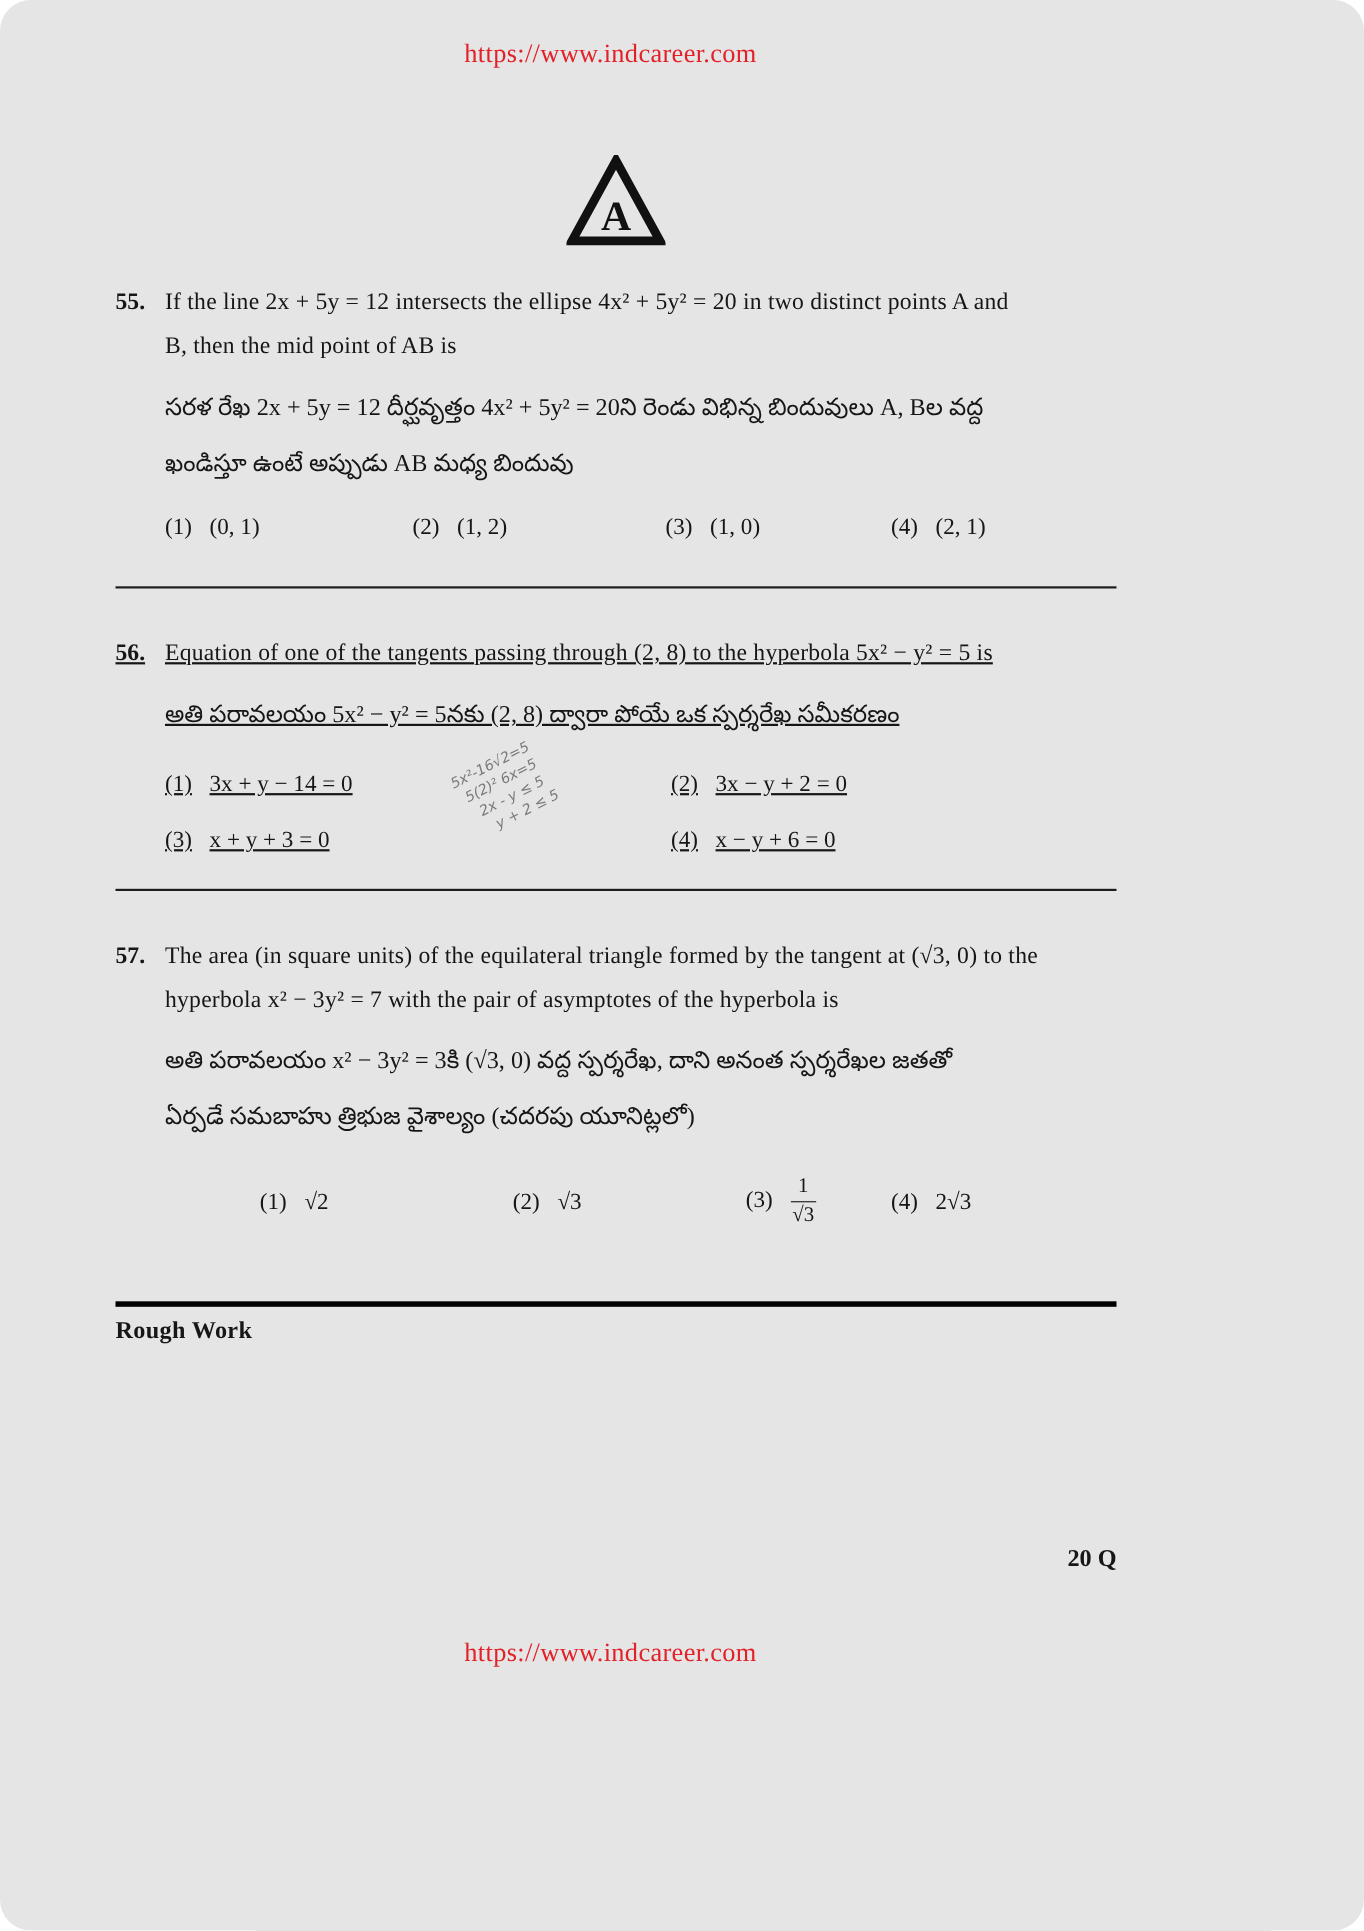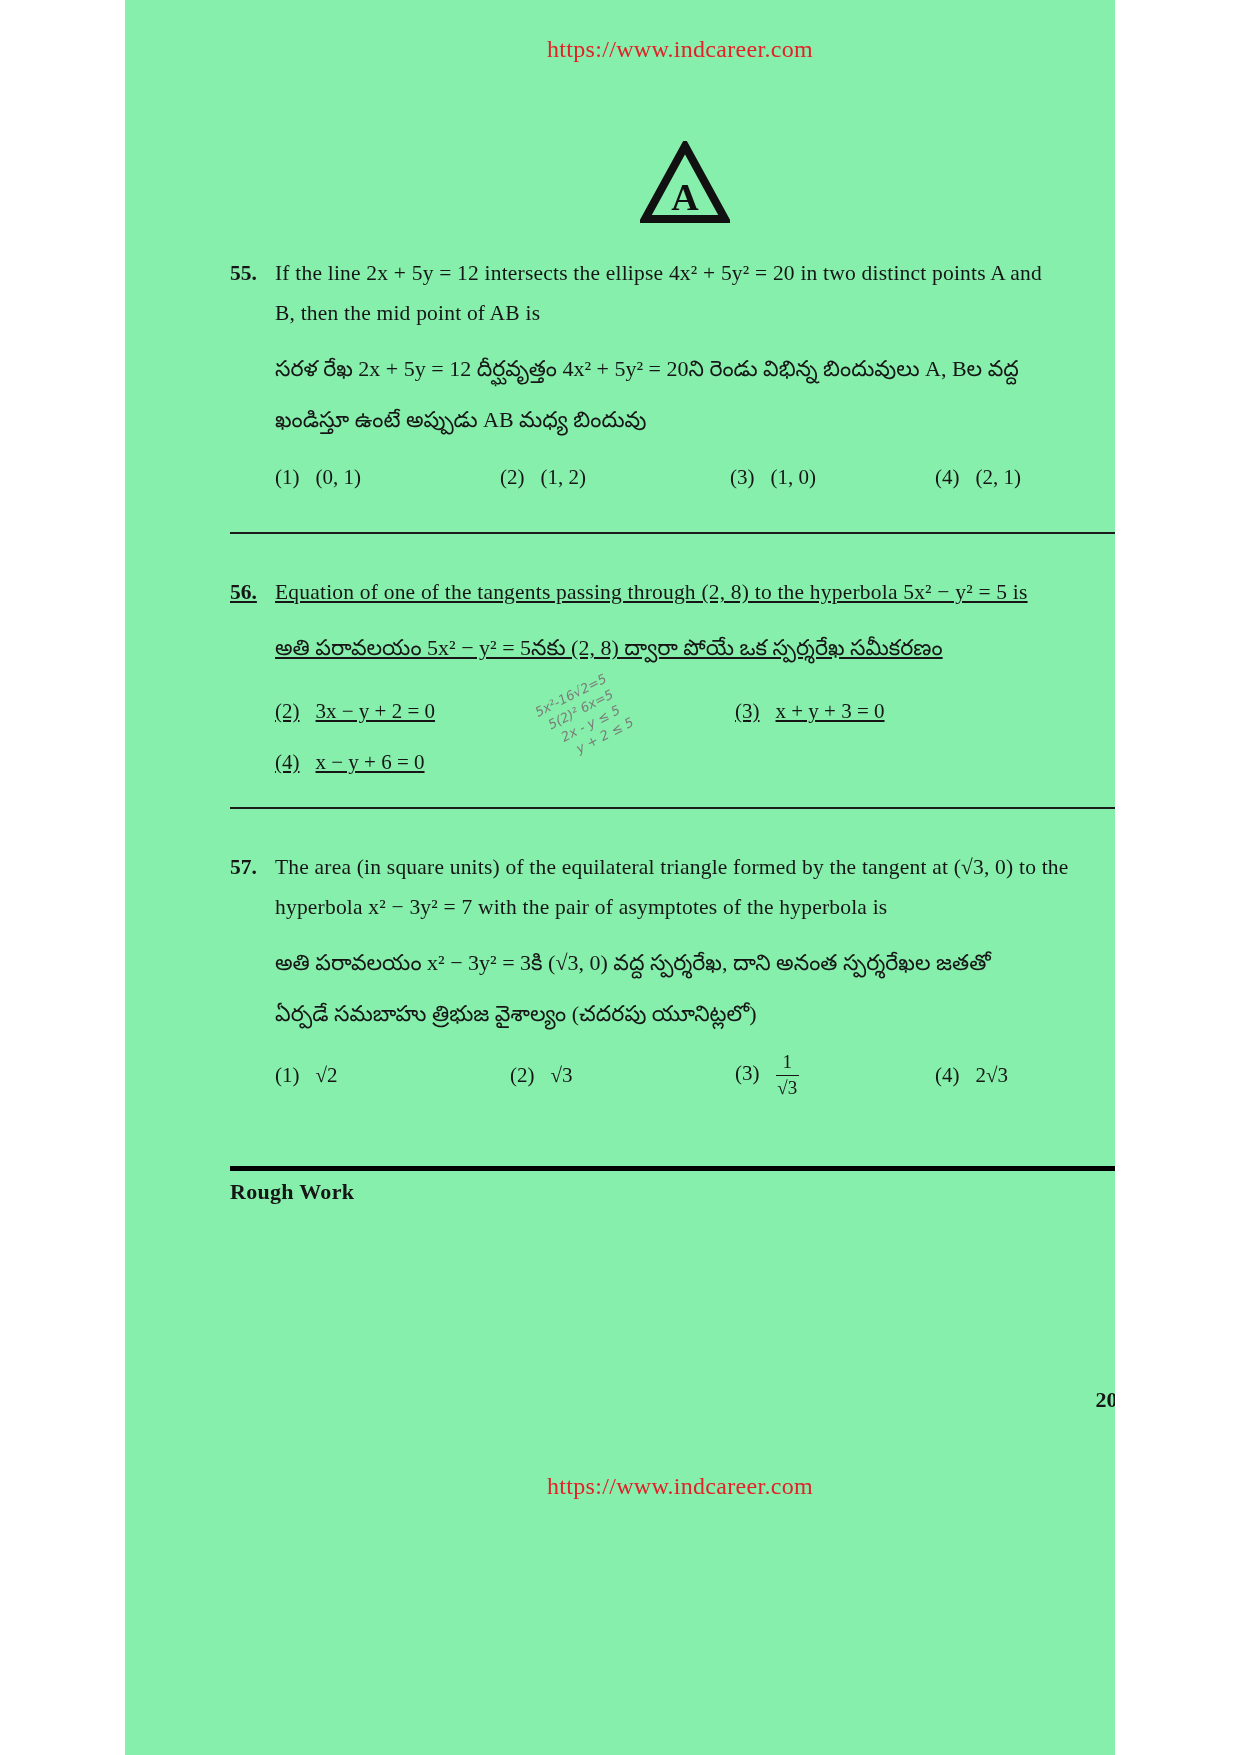"https://www.indcareer.com" .page { background: #86efac -> #e5e5e5; border-radius: none -> 28px; width: 990px -> 1240px }
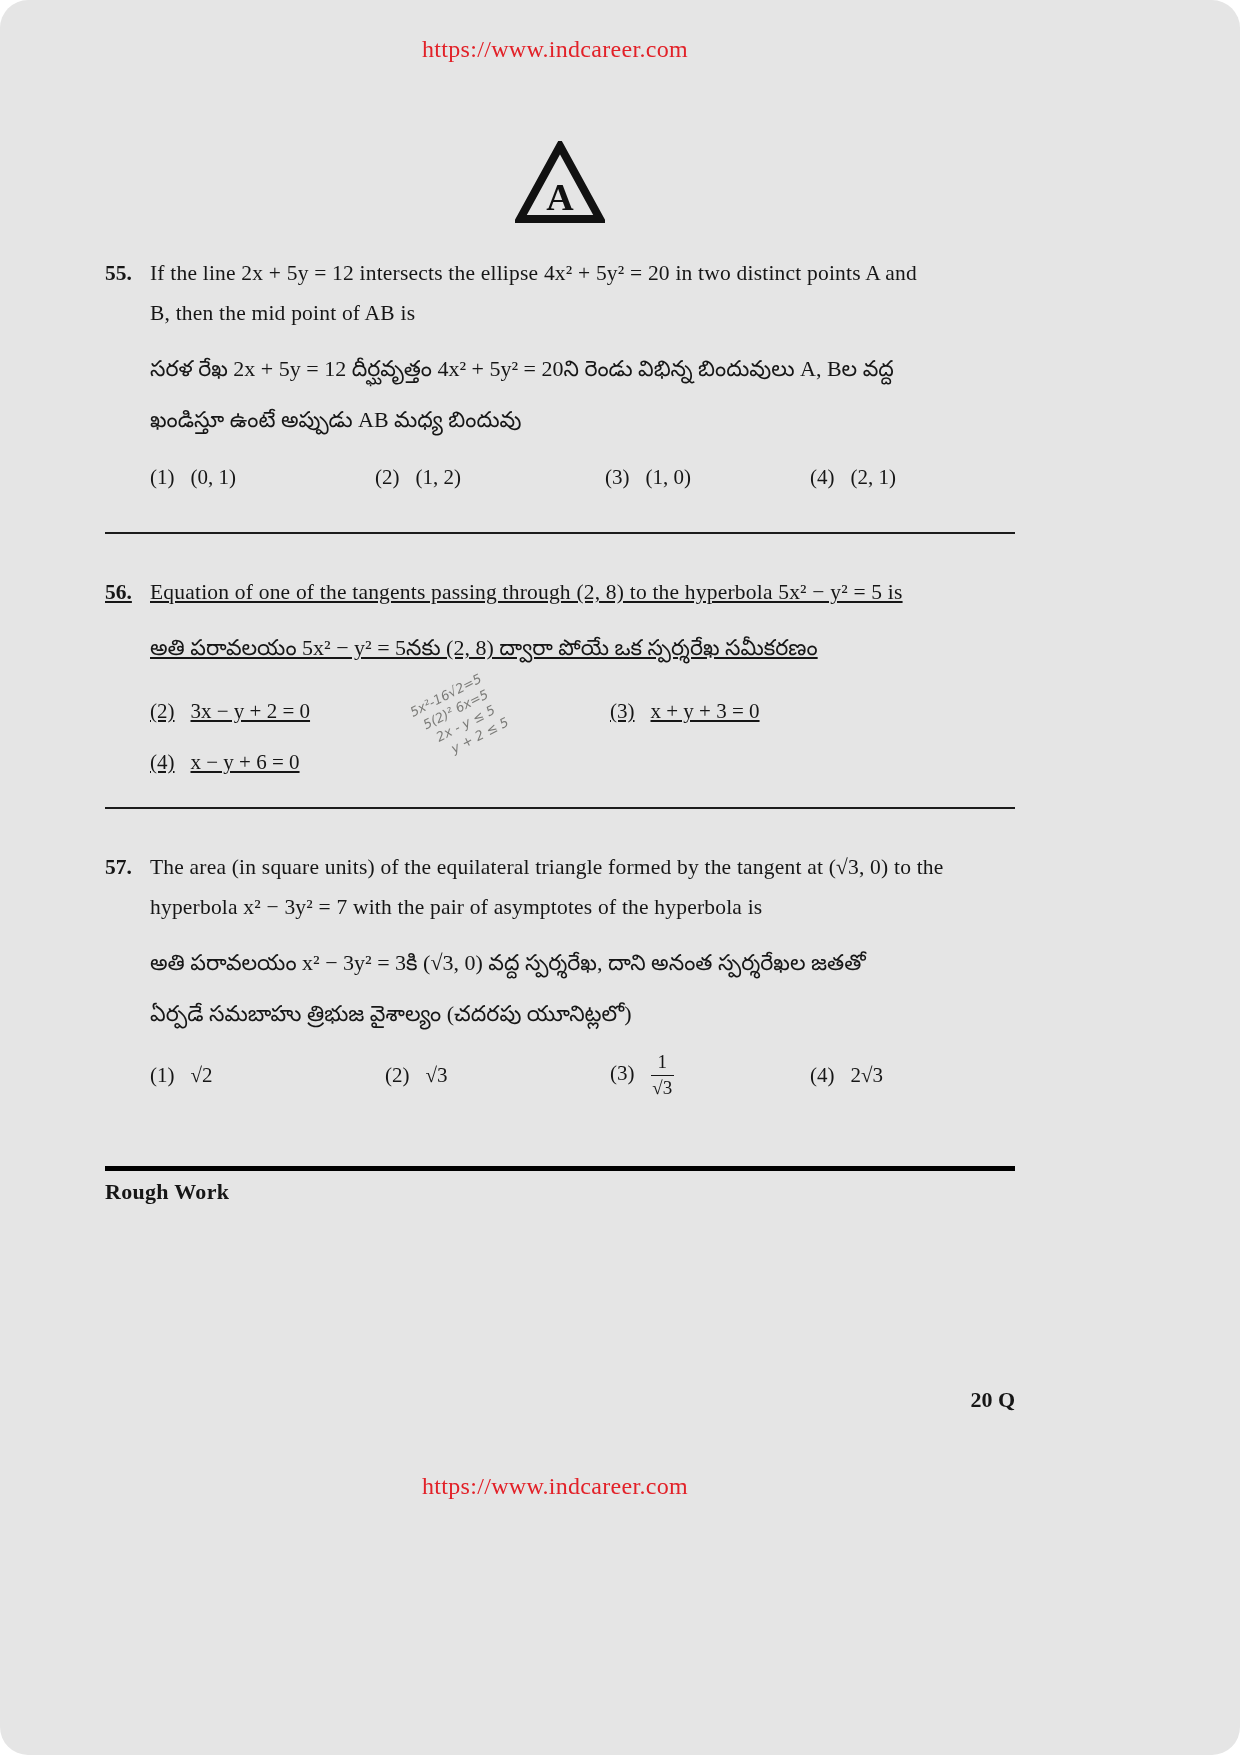"(1) 3x + y −" span.opt { html: none -> <span><span>(1)</span><span>3x + y − 14 = 0</span></span> }
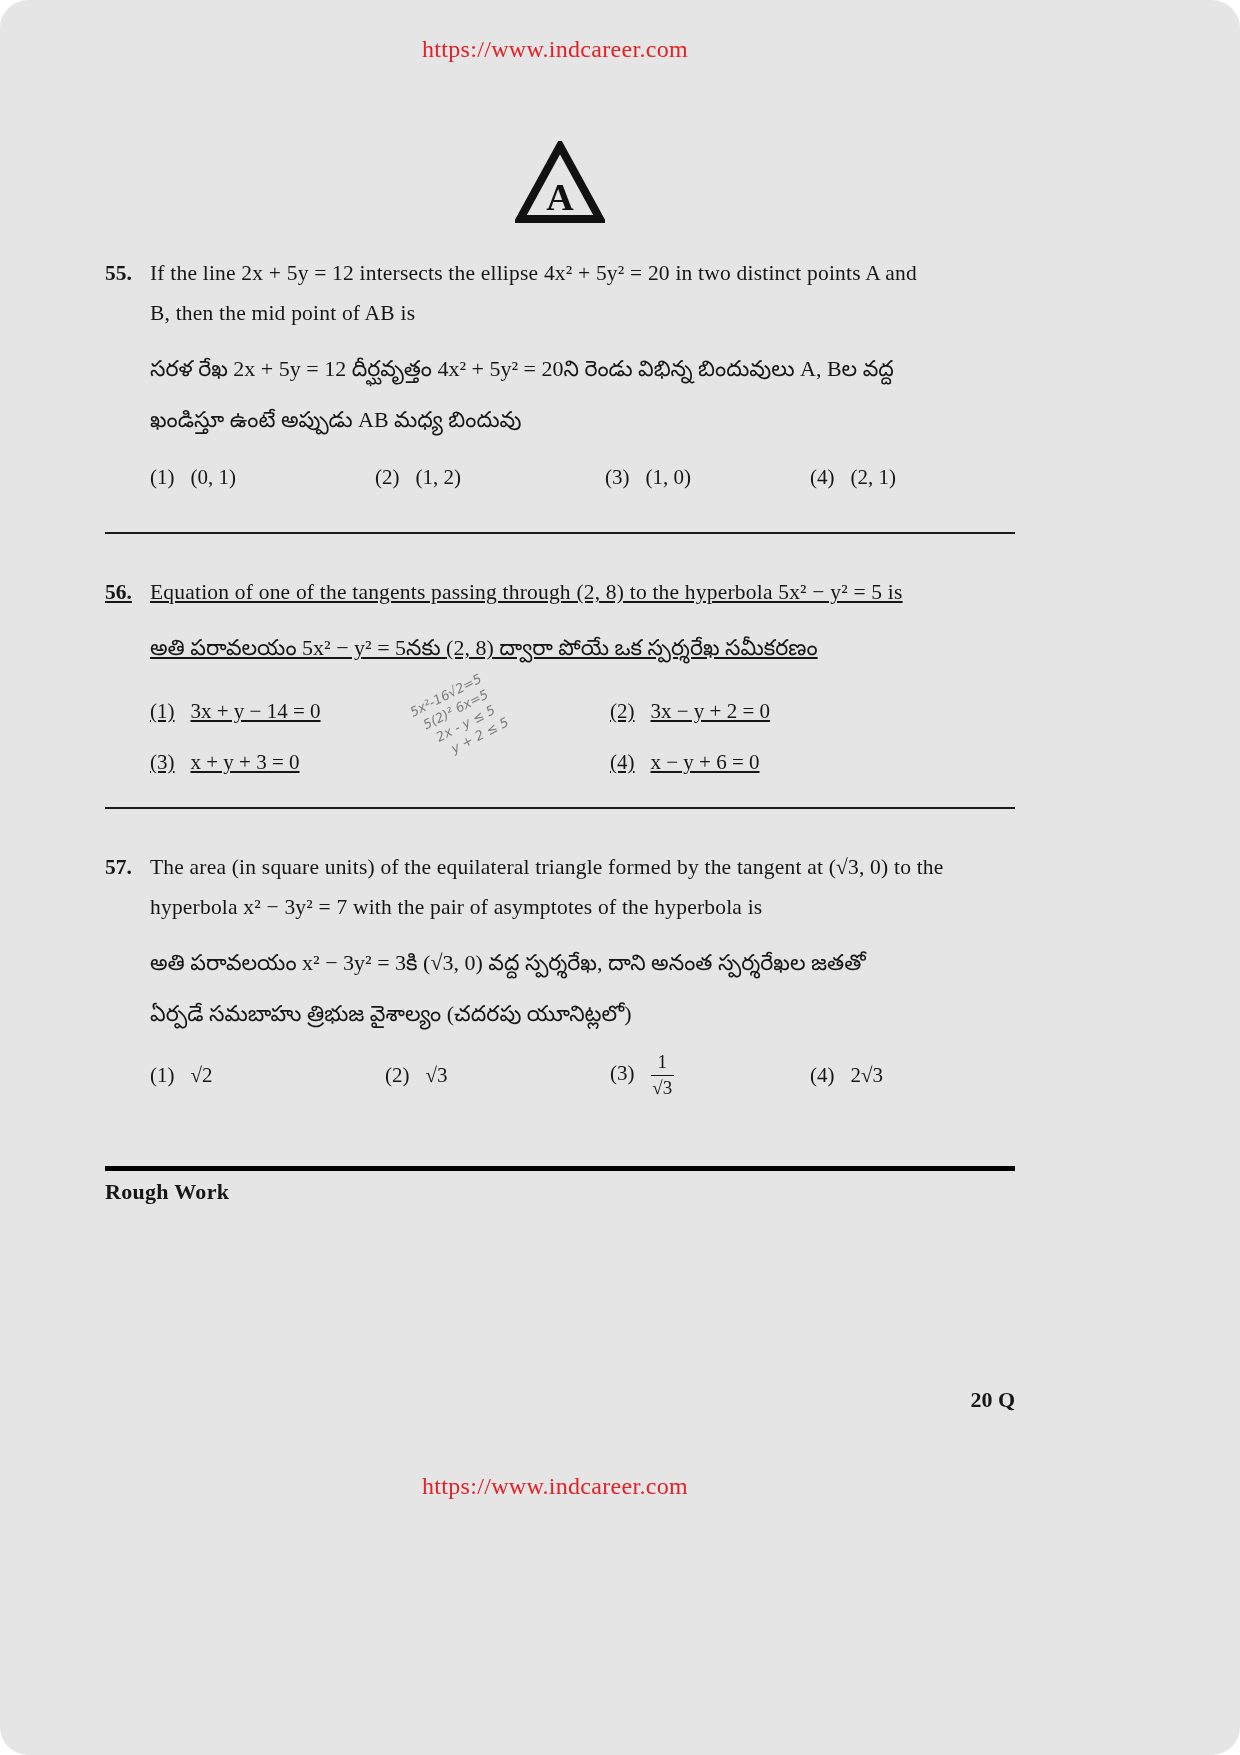"(1) √2" .q57 .options-row { margin-top: 12px -> 28px; text-align: none -> center }
